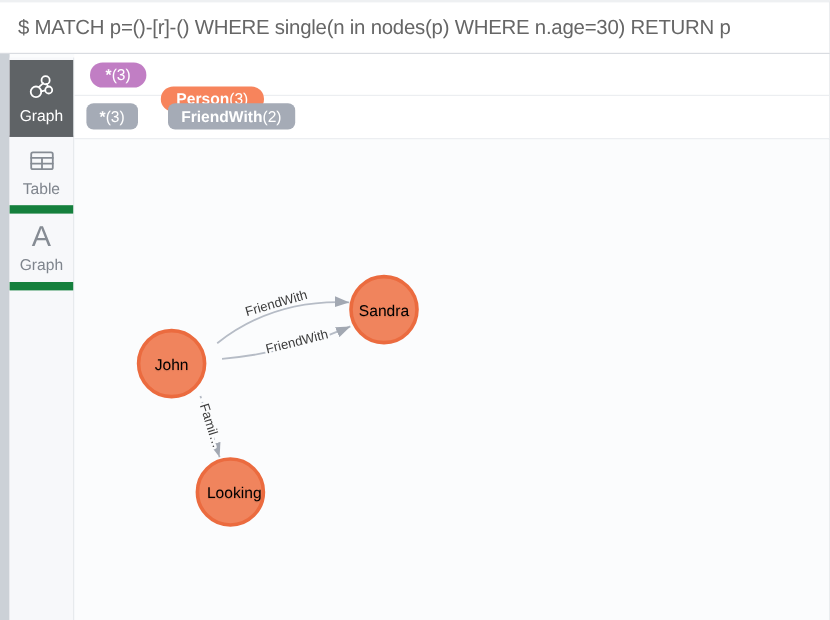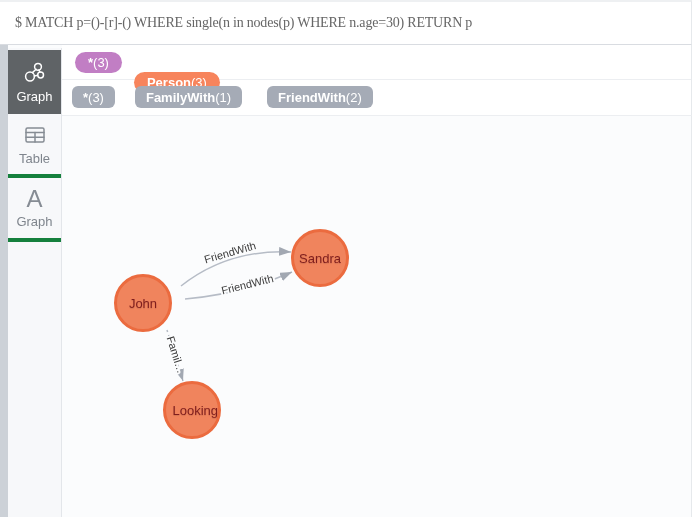"$ MATCH p=()-[r]-() WHERE single(n" .query-text { font-family: Liberation Serif, serif -> Liberation Sans, sans-serif; font-size: 14px -> 17px }
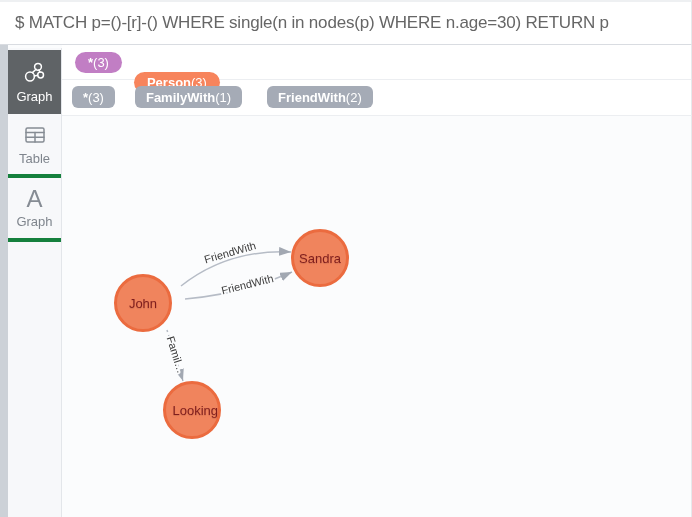"FamilyWith" span.rel-badge { html: <span> <span>FamilyWith</span> <span>(1)</span> </span> -> none }
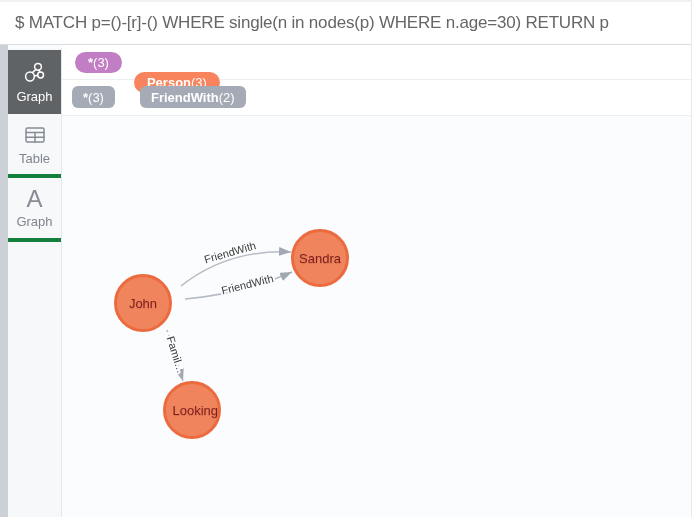"Table" .tab { border-bottom: 4px solid #15803d -> 7px solid #15803d }
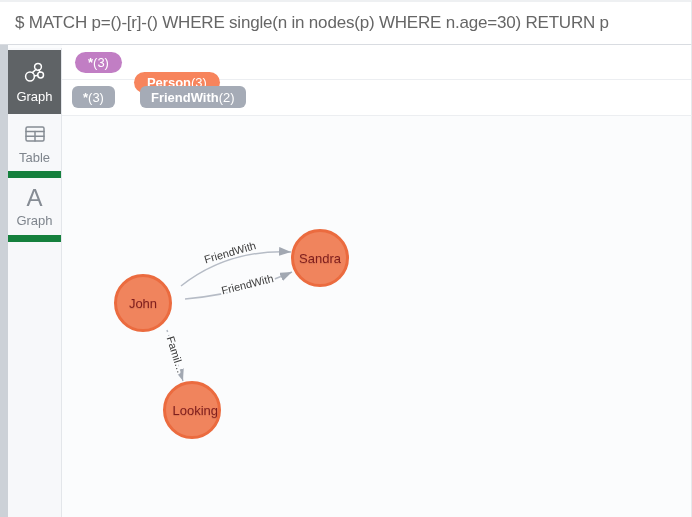"Sandra" .gnode span { color: #7f1d1d -> #000000 }
